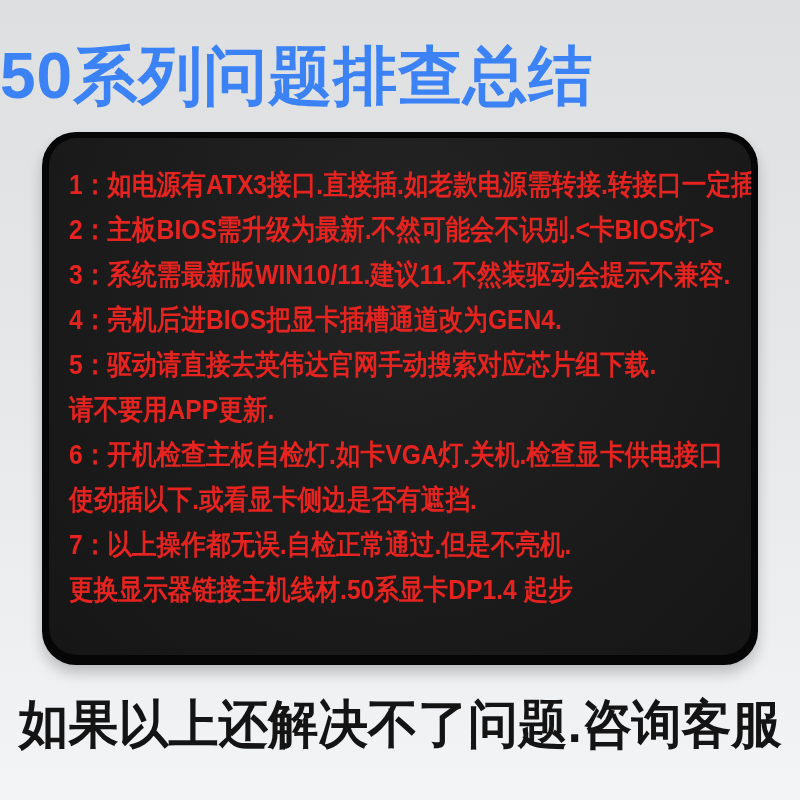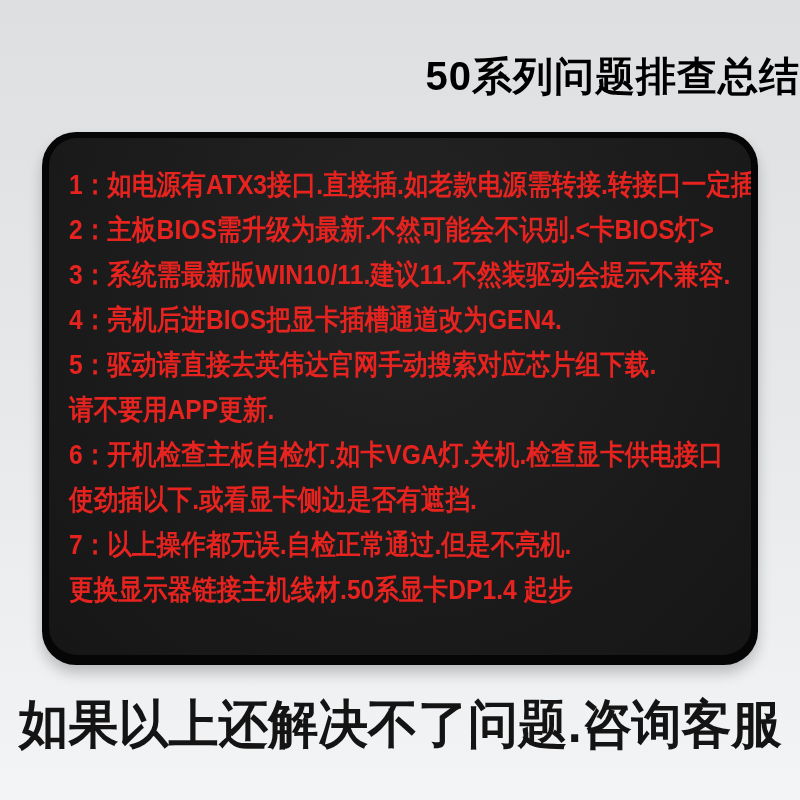"50系列问题排查总结" .page-title { color: #000000 -> #3b82f6; font-size: 40px -> 64px; text-align: right -> left }
